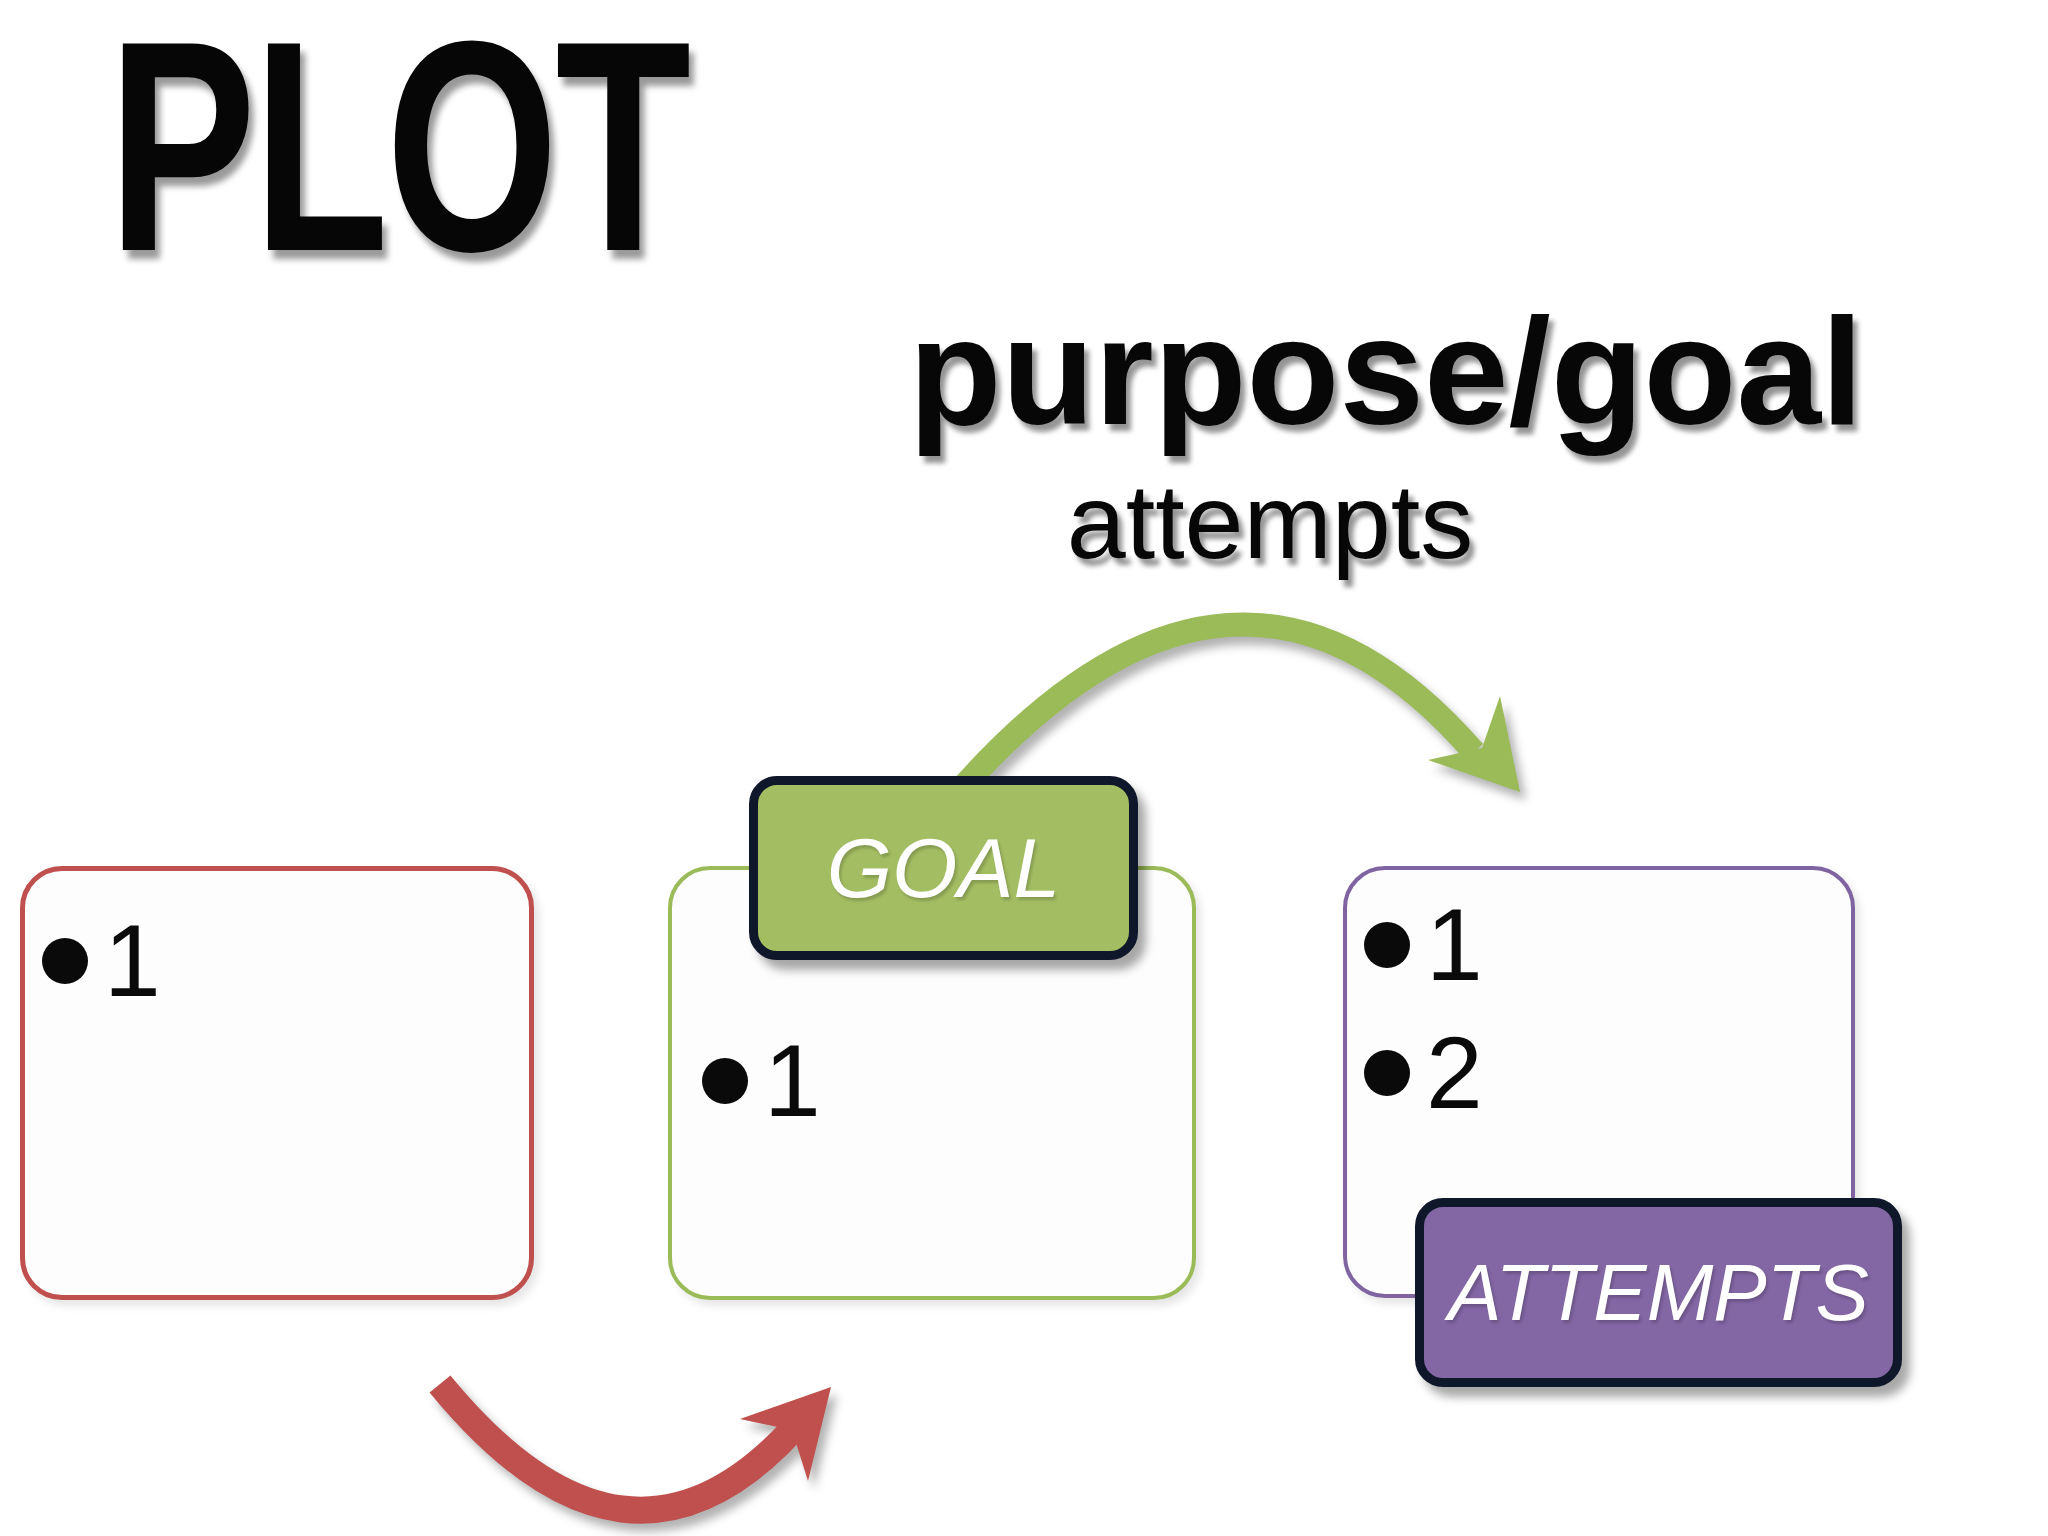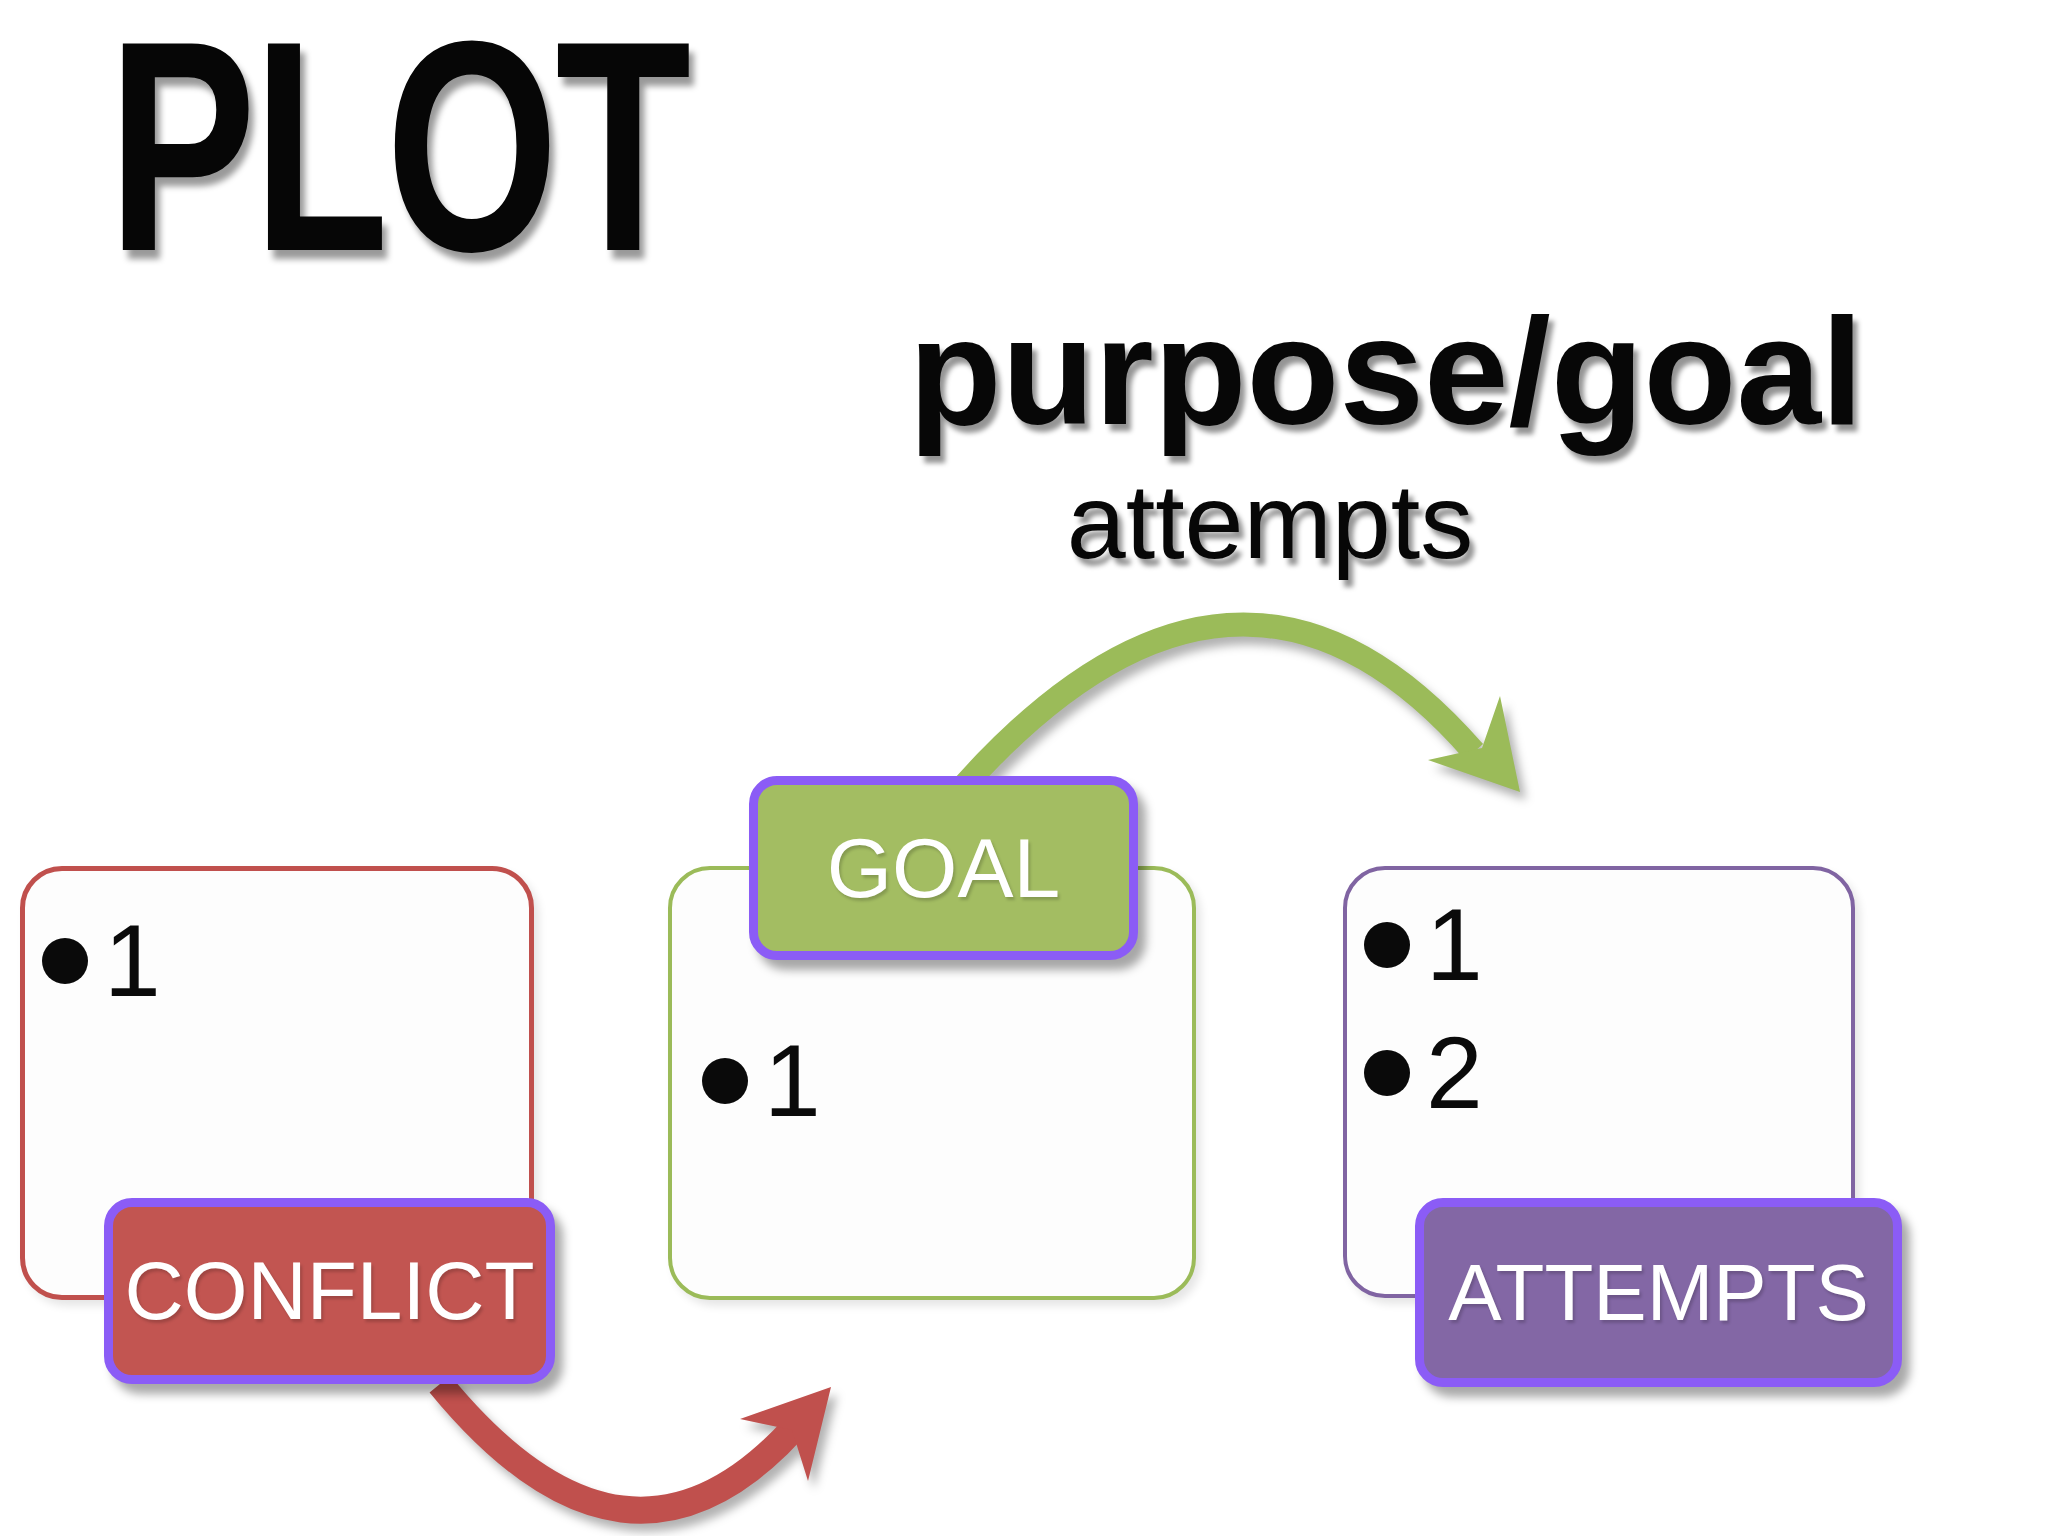"GOAL" .tab-label { border: 9px solid #8b5cf6 -> 9px solid #0f172a; font-style: none -> italic }
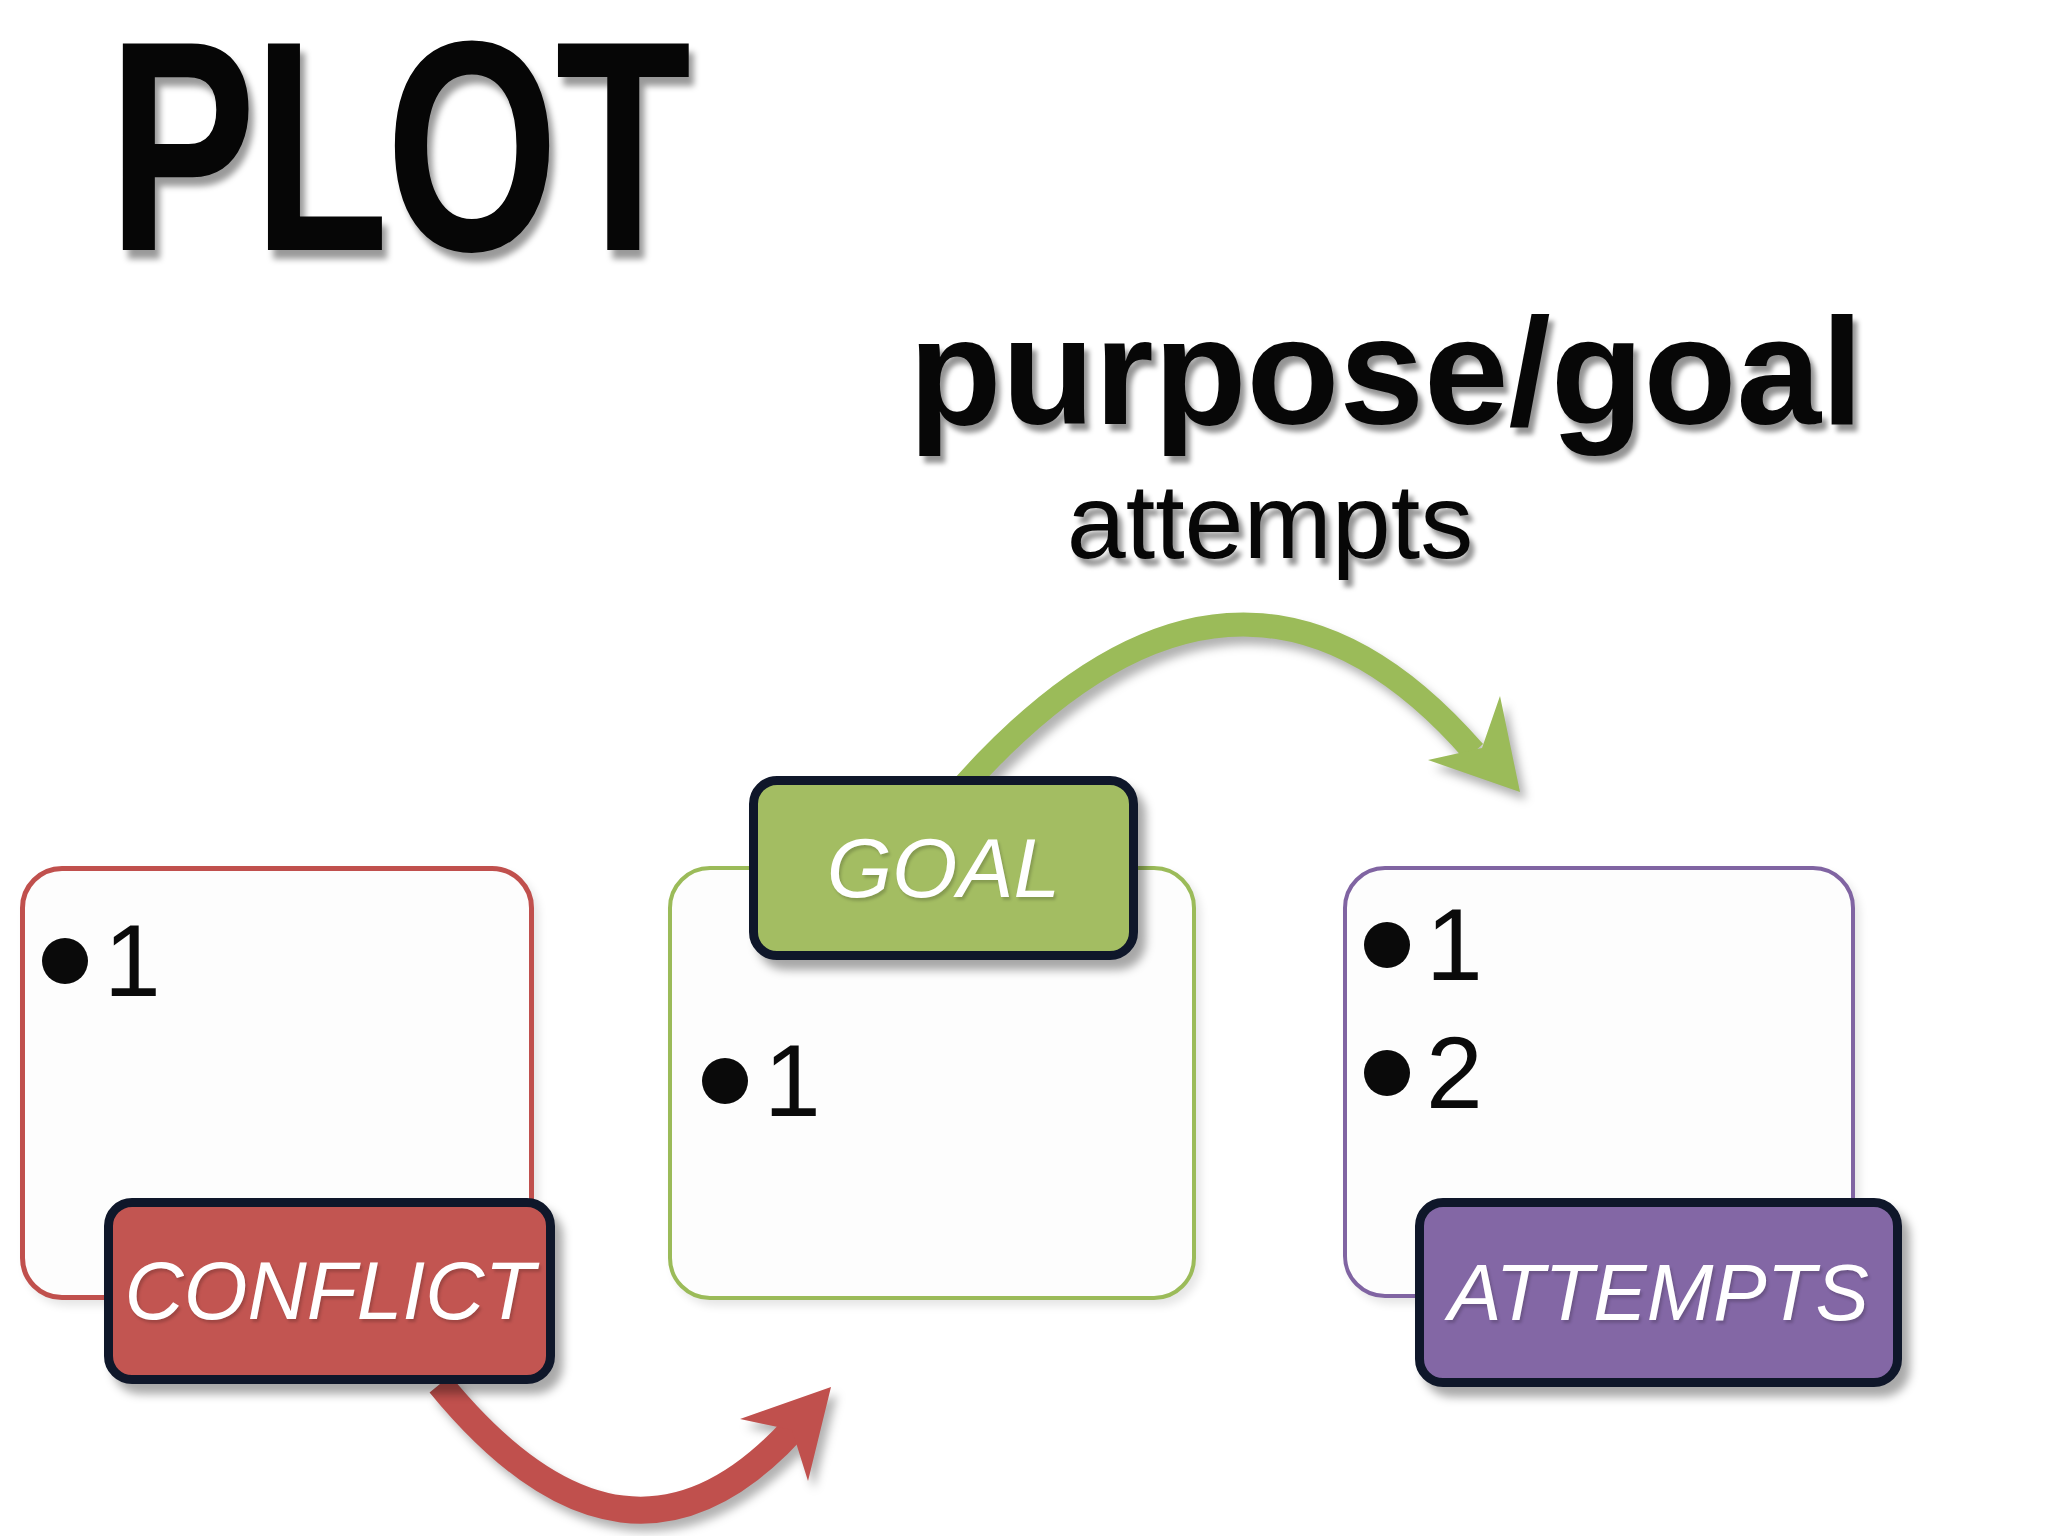"CONFLICT" div.tab-label { html: <div>CONFLICT</div> -> none }
